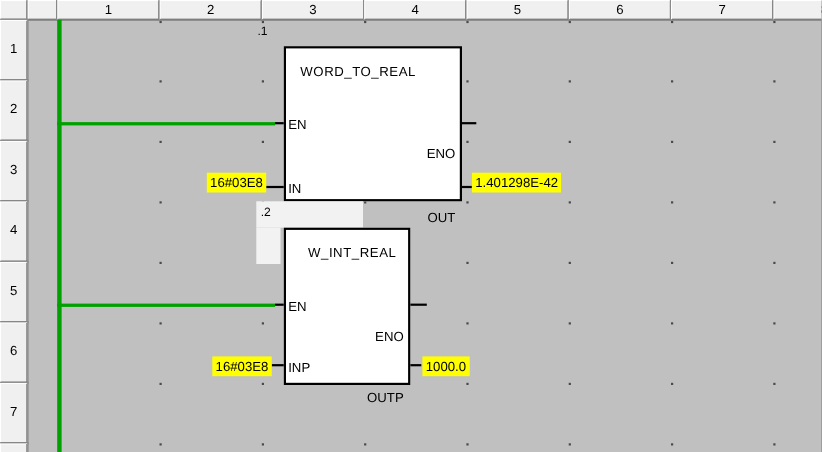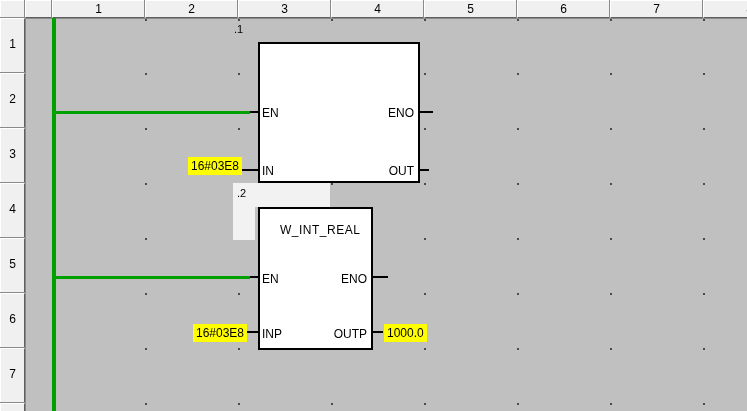"WORD_TO_REAL" div.fb-title { html: none -> <div>WORD_TO_REAL</div> }
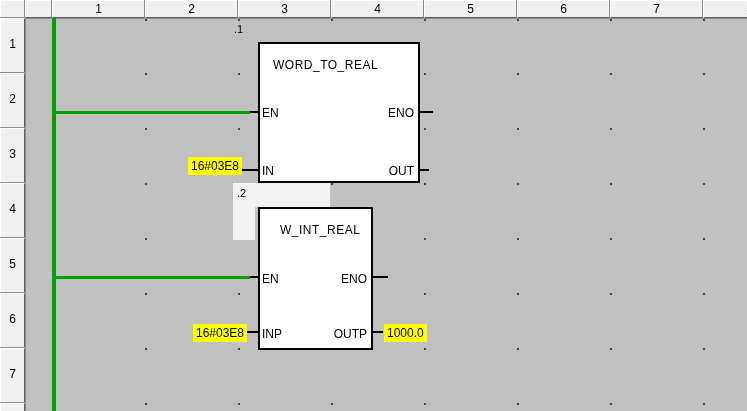"ENO" .pin-right { margin-top: none -> 27px }
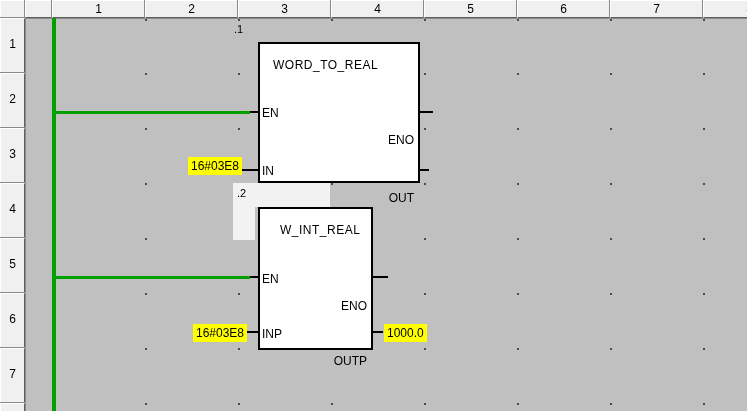"1.401298E-42" div.val { html: none -> <div>1.401298E-42</div> }
